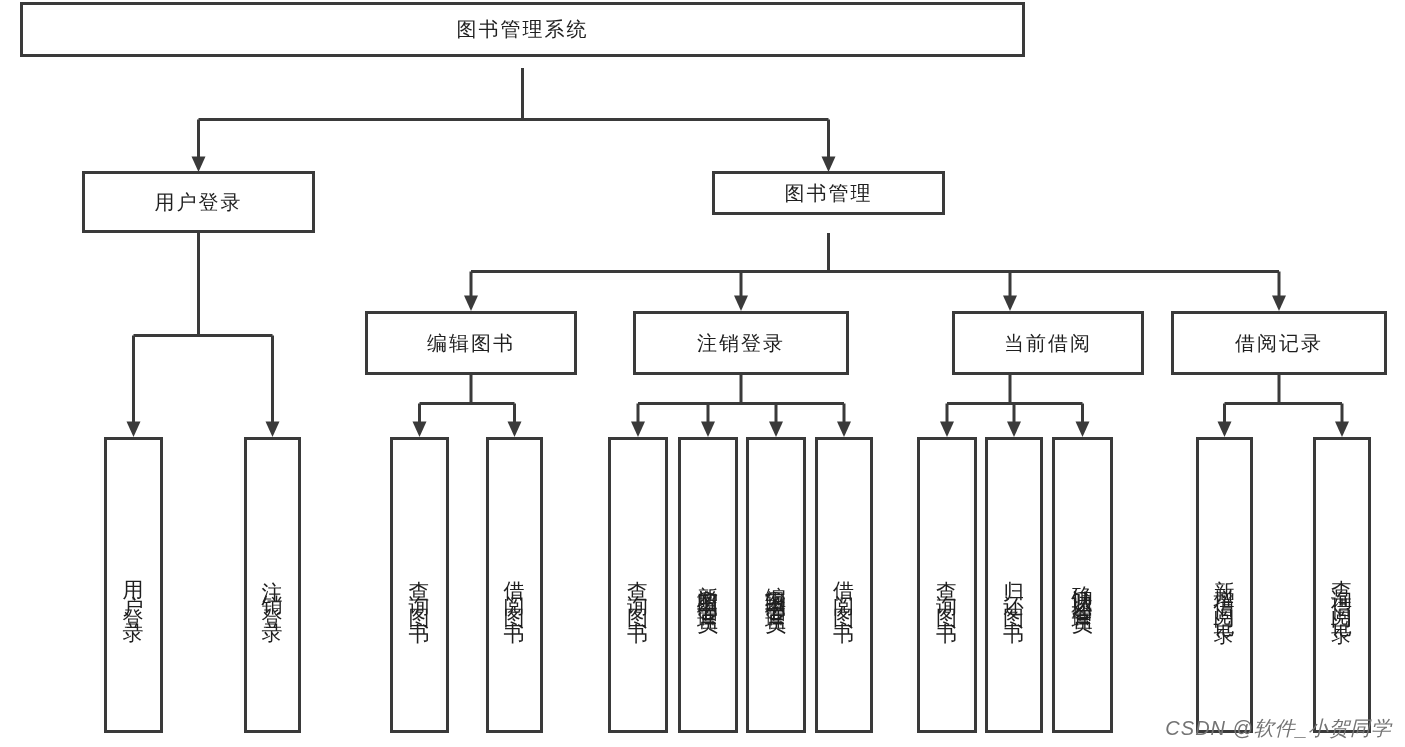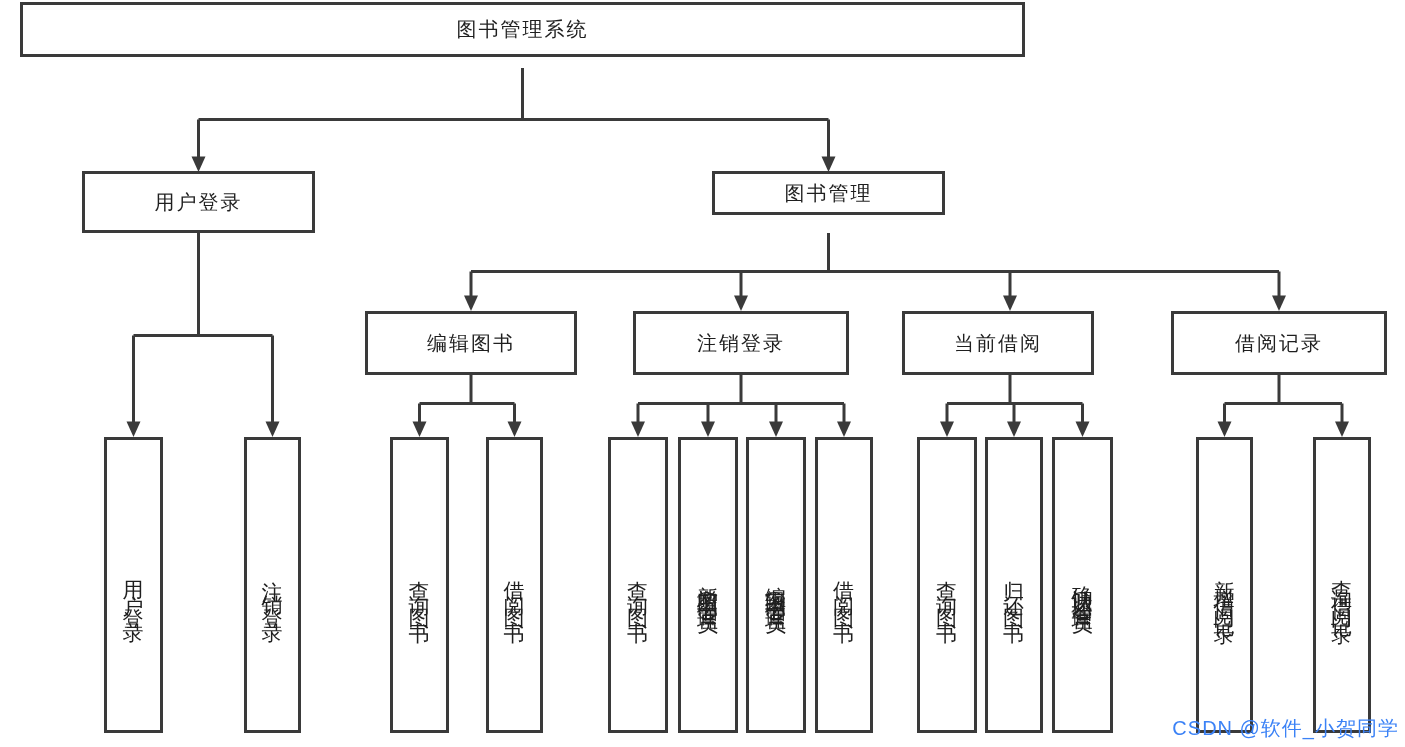"当前借阅" div.box { left: 902px -> 952px }
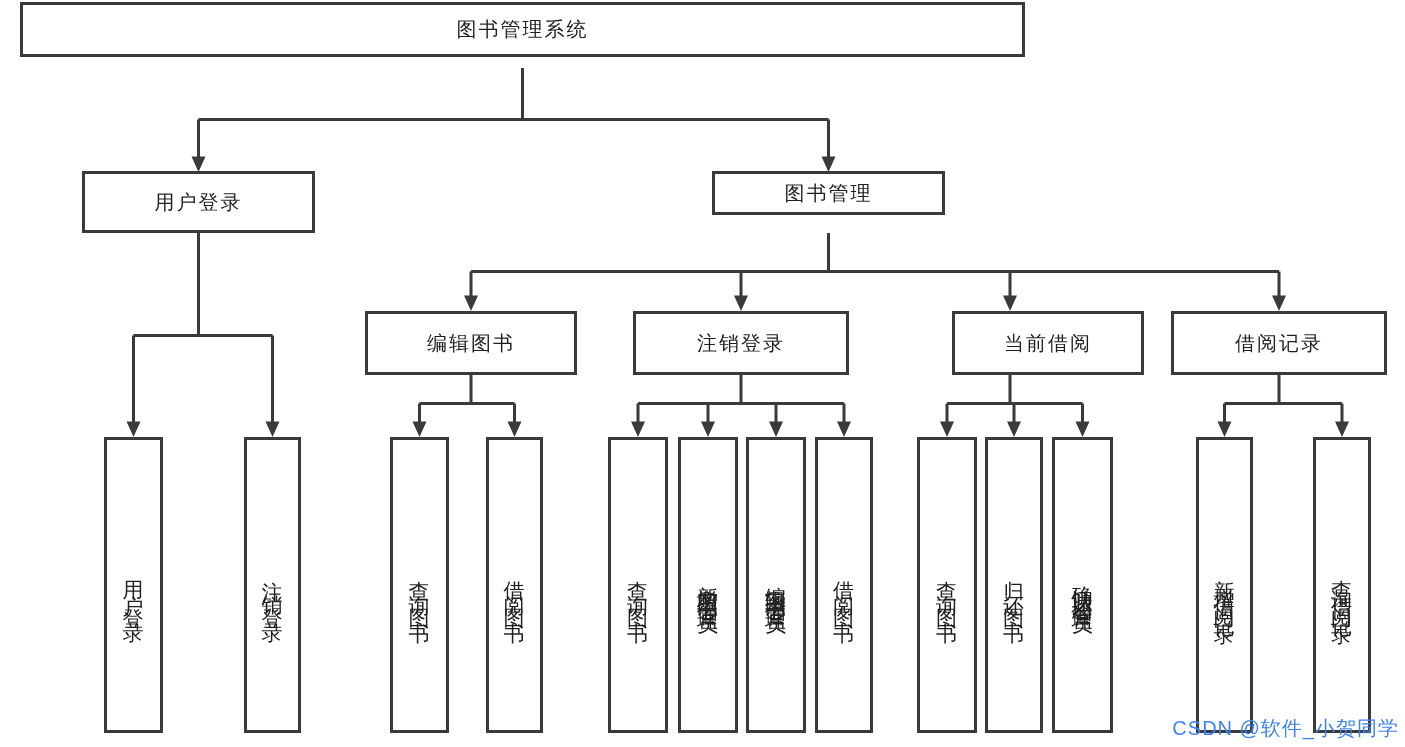"CSDN @软件_小贺同学" .watermark { color: #3b82f6 -> #737373; font-style: none -> italic; right: 6px -> 13px }
